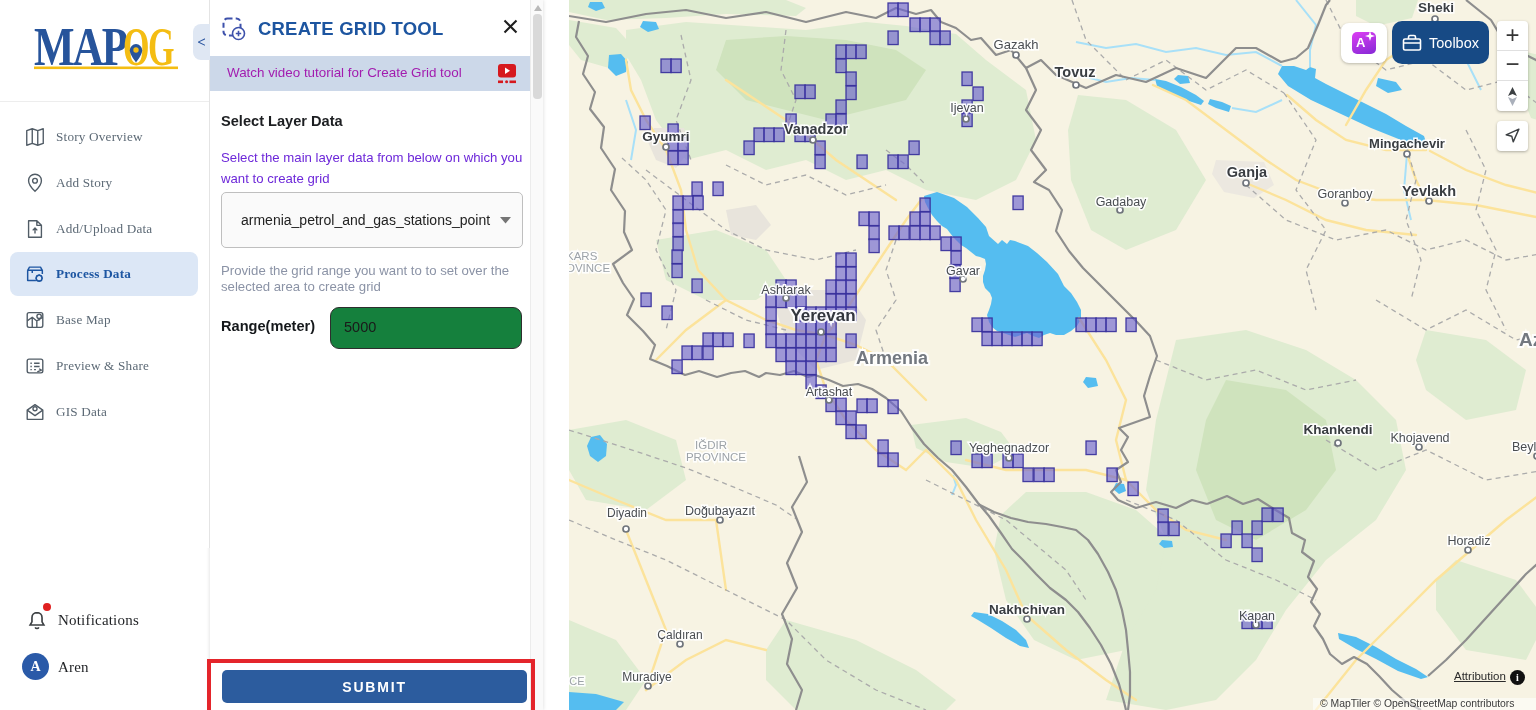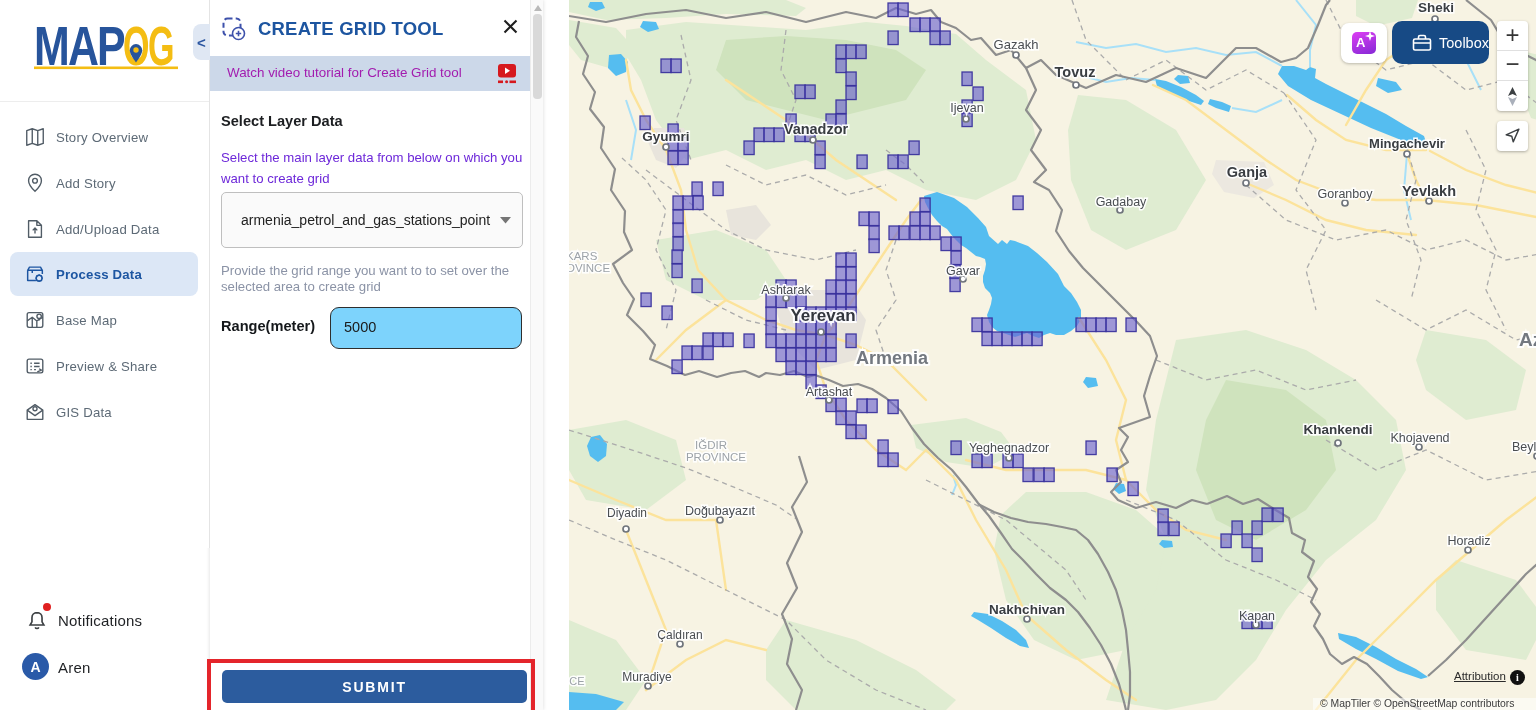"MAP" #sidebar { font-family: none -> Liberation Serif, serif }
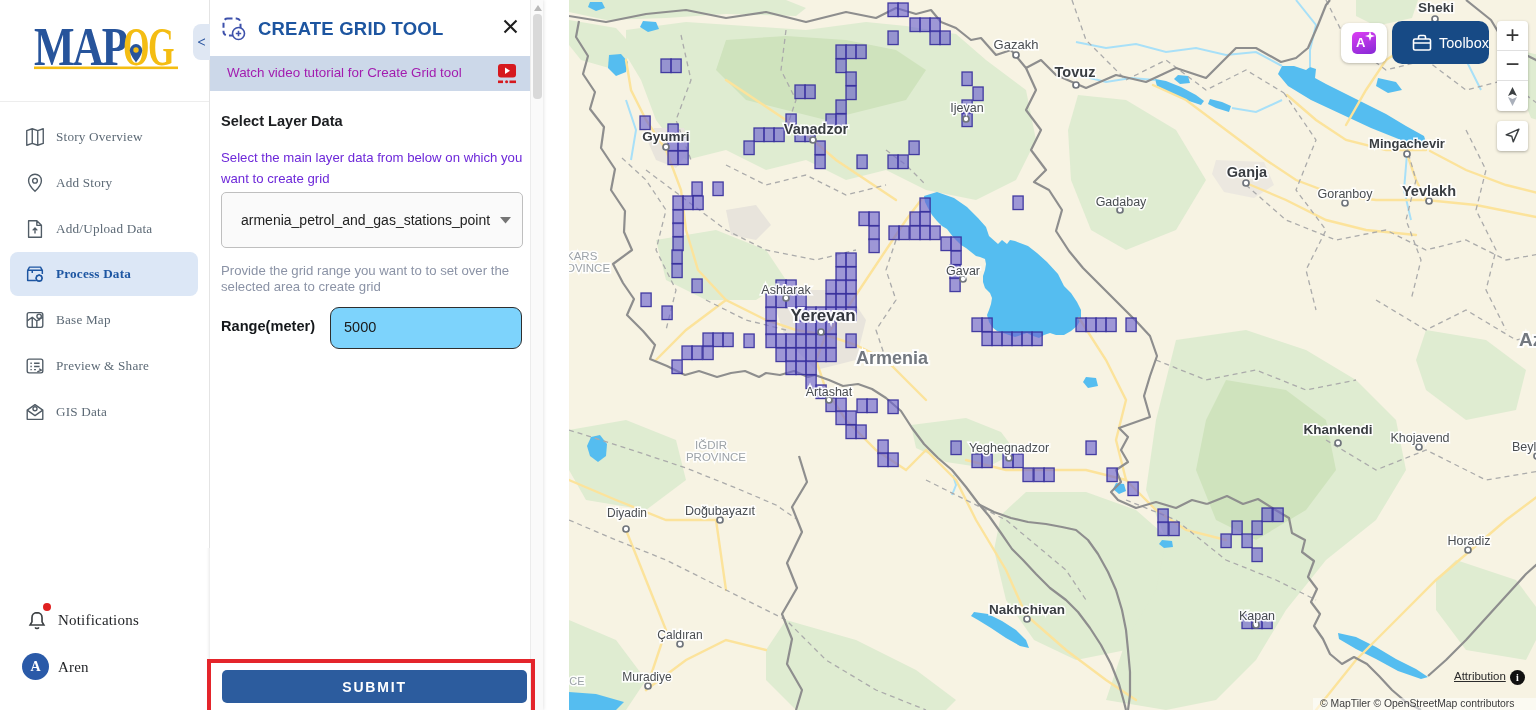"Toolbox" div { justify-content: flex-end -> center }
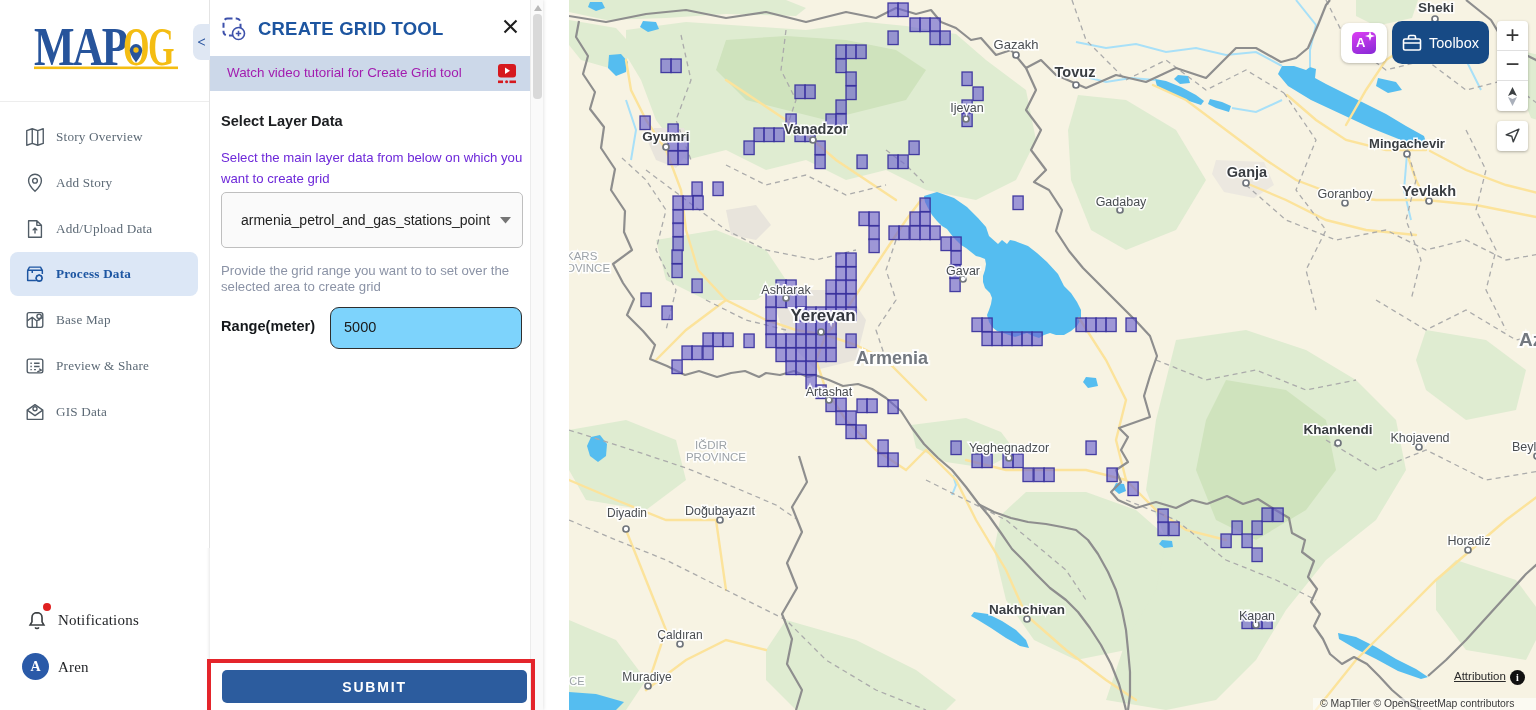"5000" div { background: #7dd3fc -> #15803d }
